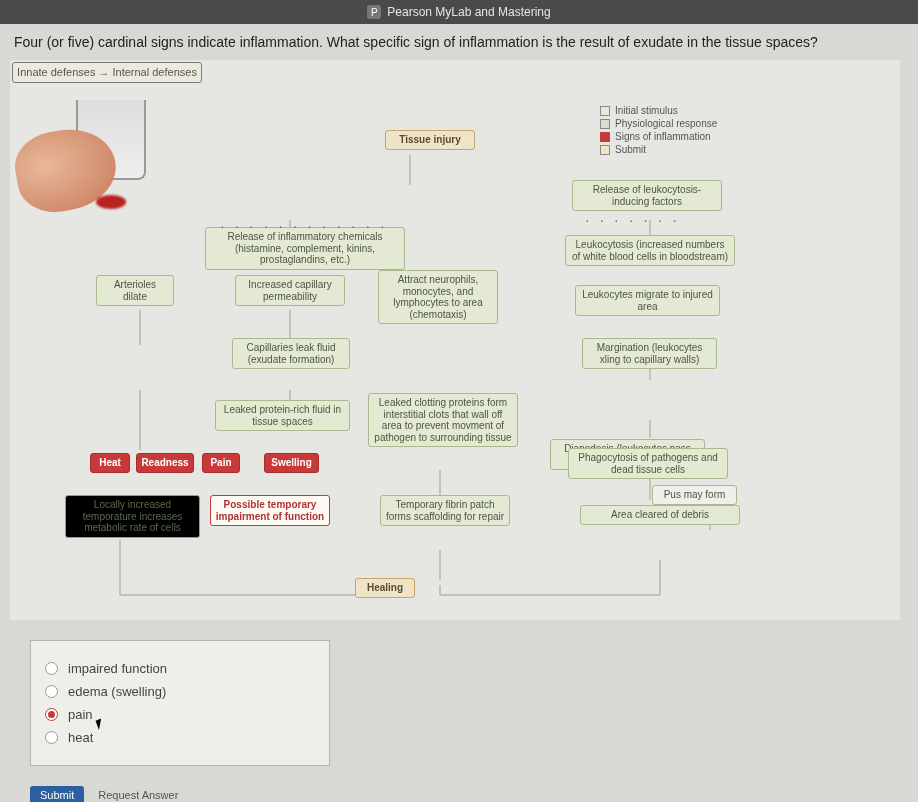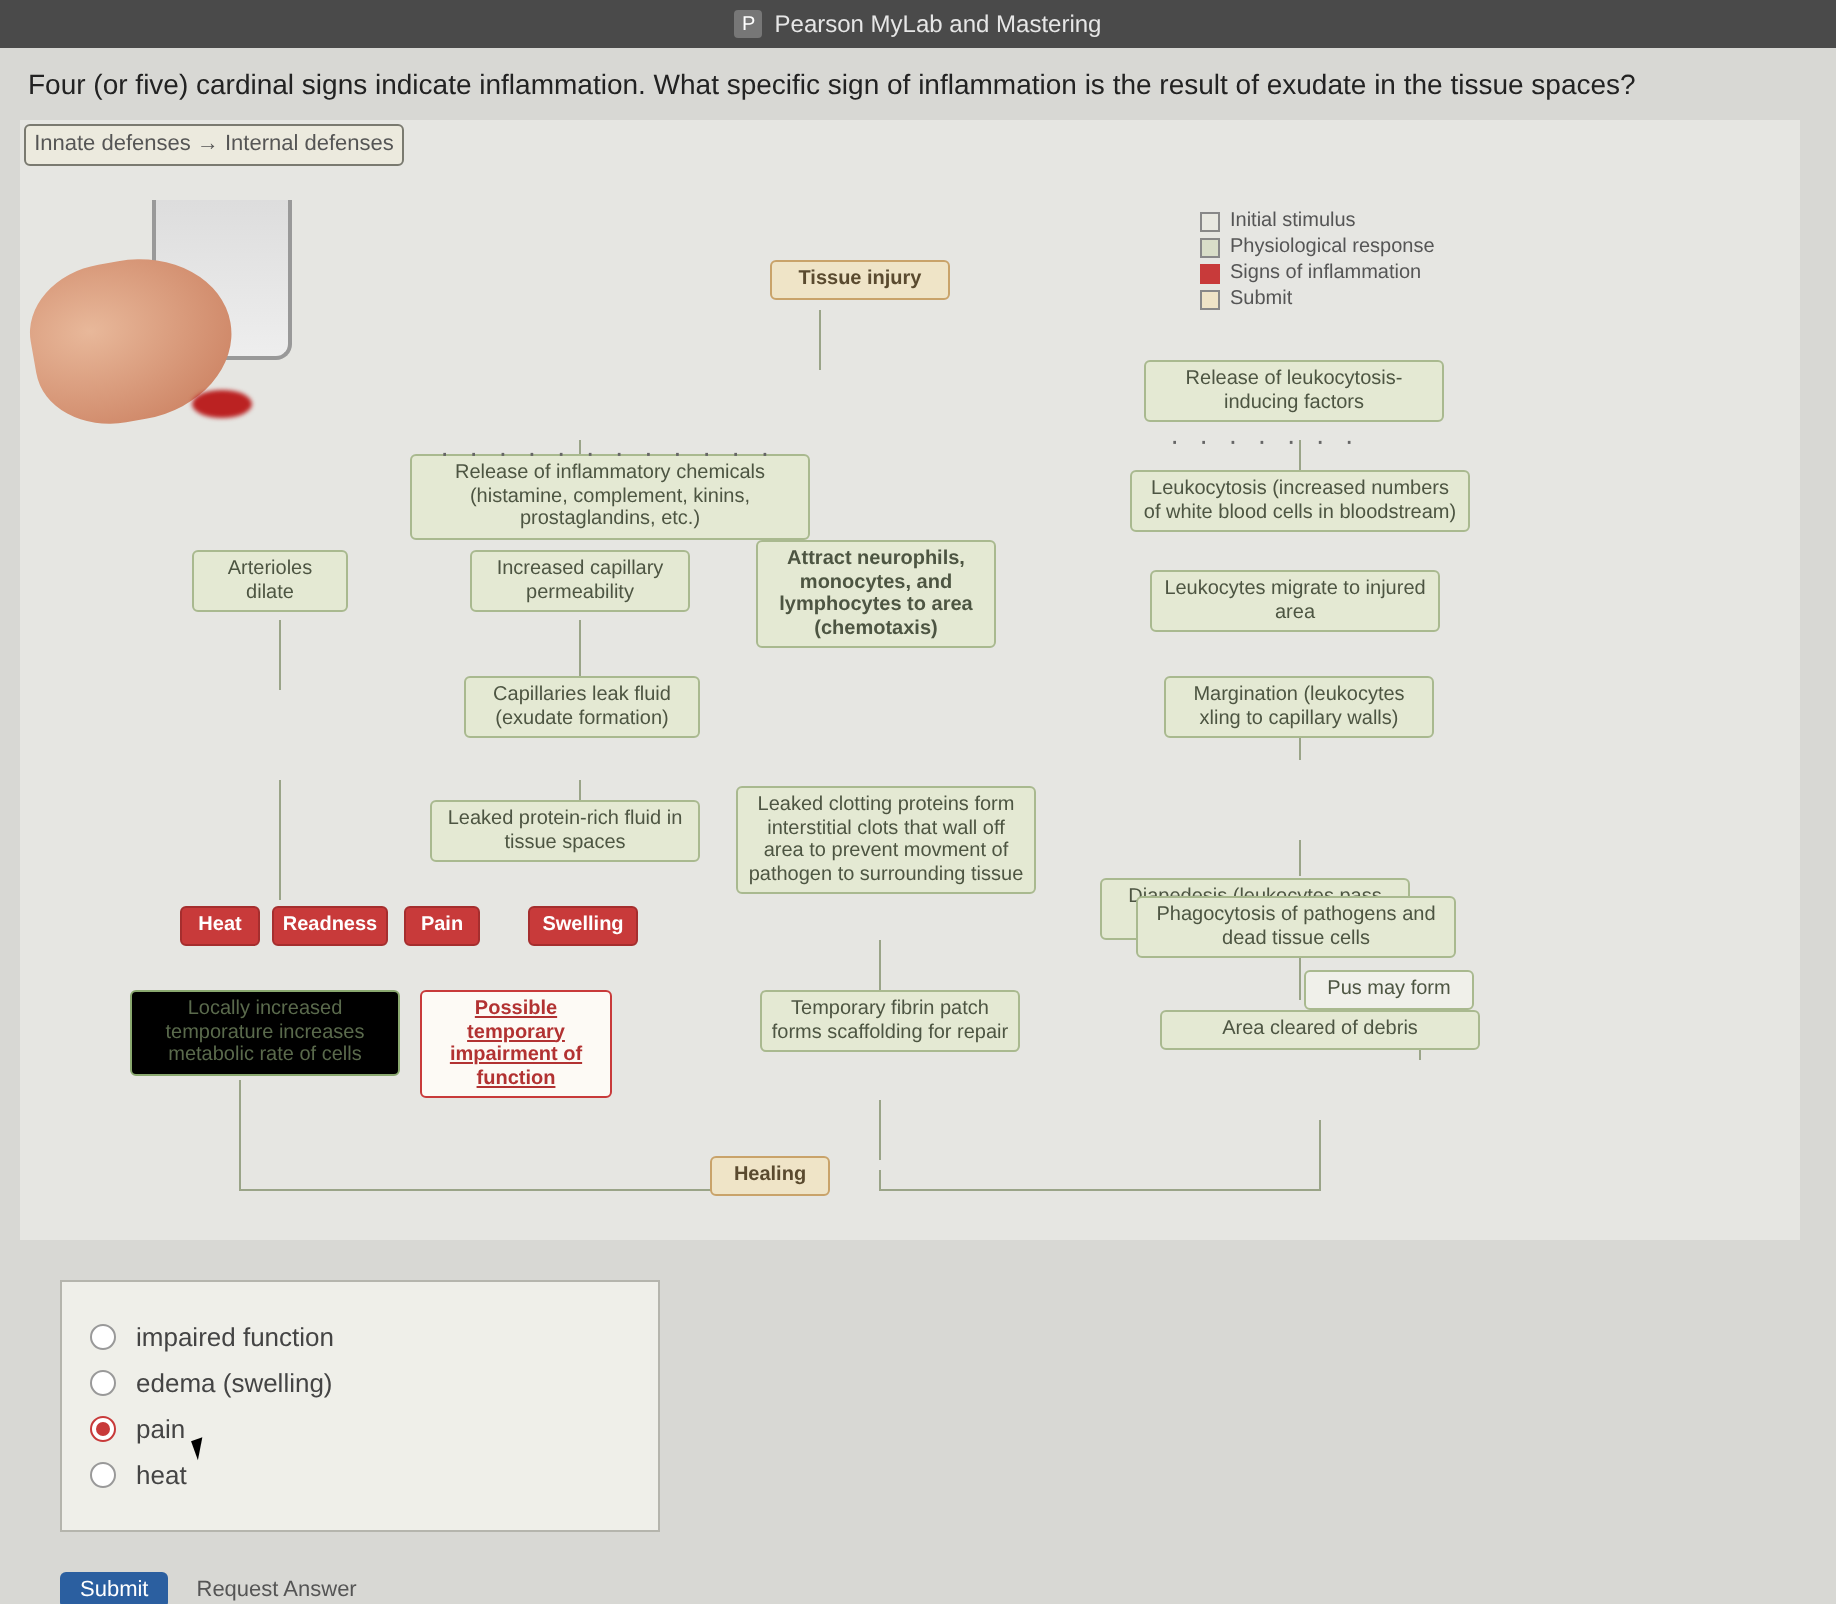"Attract neurophils, monocytes, and" div.box { font-weight: bold -> none }
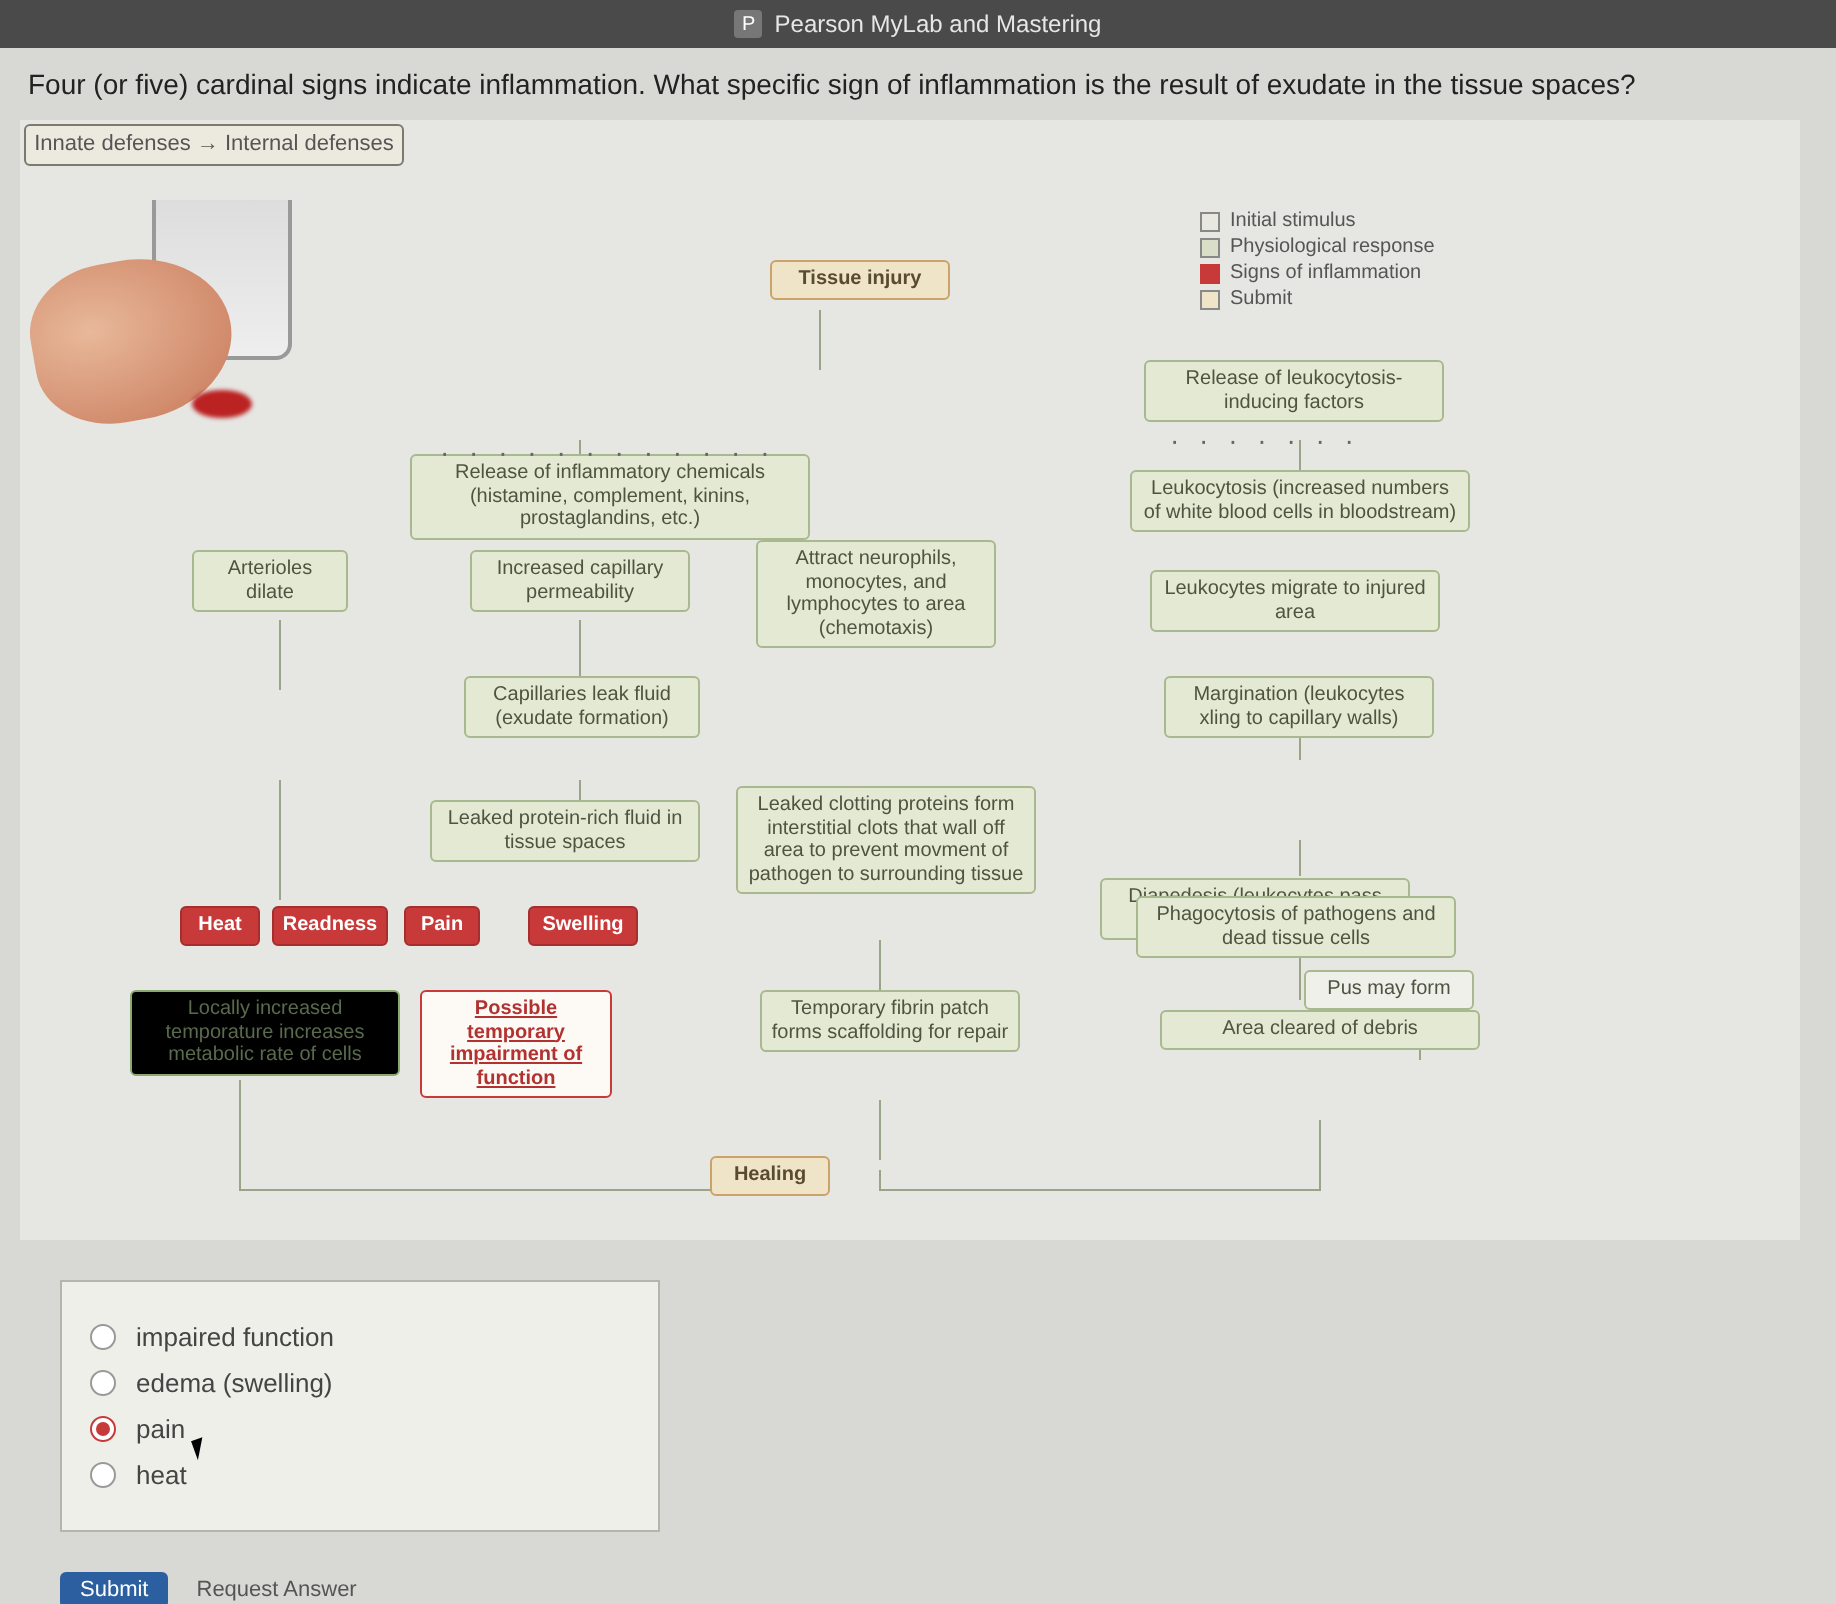"Possible temporary impairment of" div.red-outline { text-decoration: underline -> none; width: 96px -> 120px }
